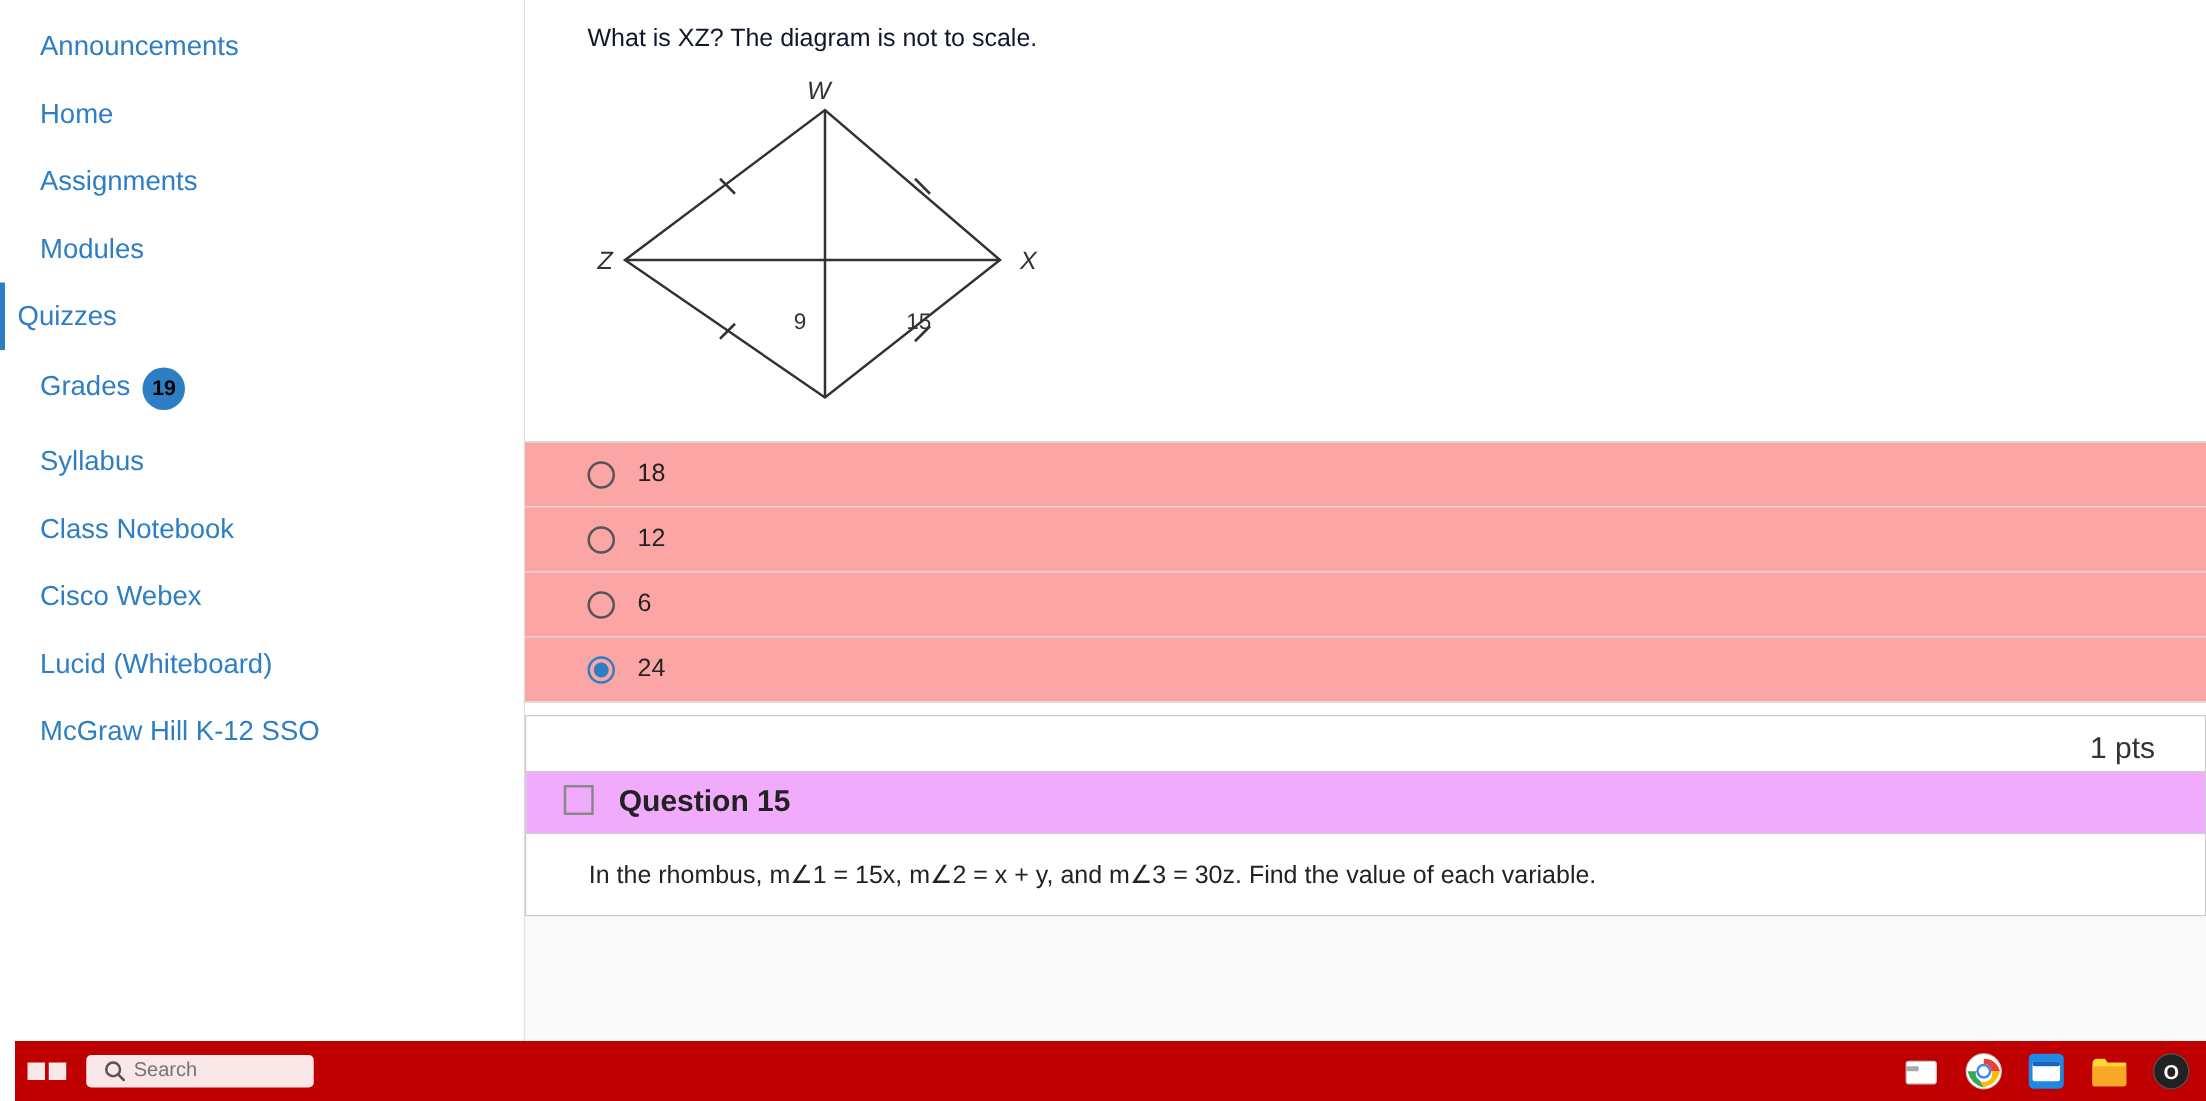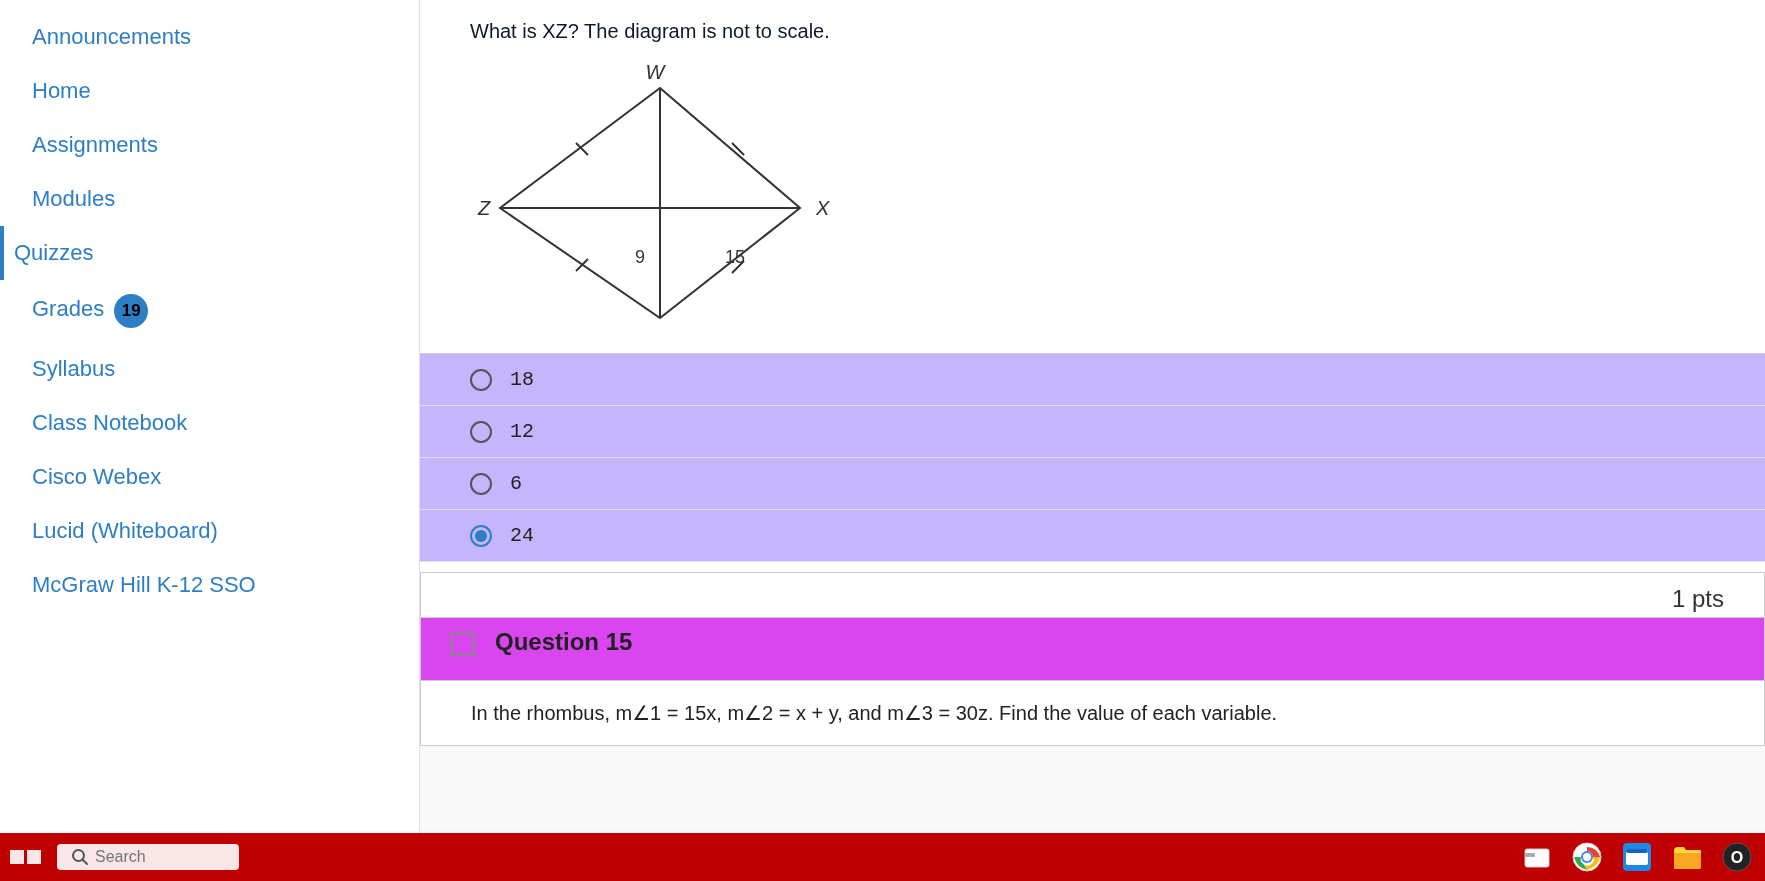"18" .options-section { background: #c4b5fd -> #fca5a5; font-family: Liberation Mono, monospace -> none }
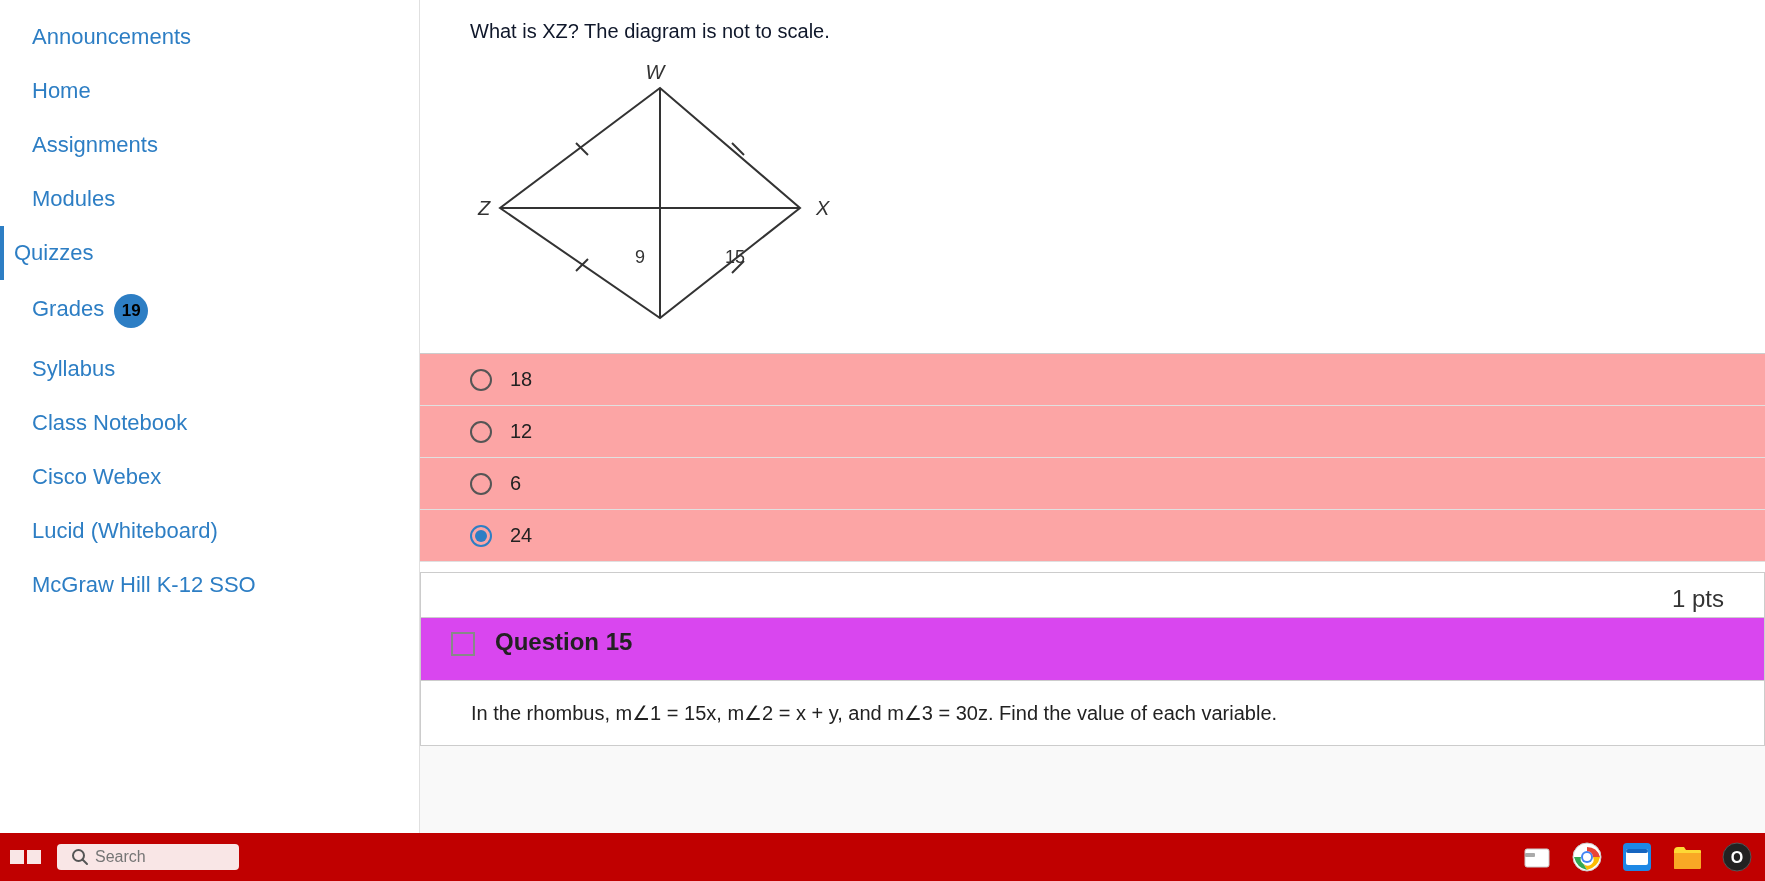"Question 15" .question15-header { align-items: flex-end -> flex-start; background: #d946ef -> #f0abfc; padding: 10px 30px 24px 30px -> 10px 30px 10px 30px }
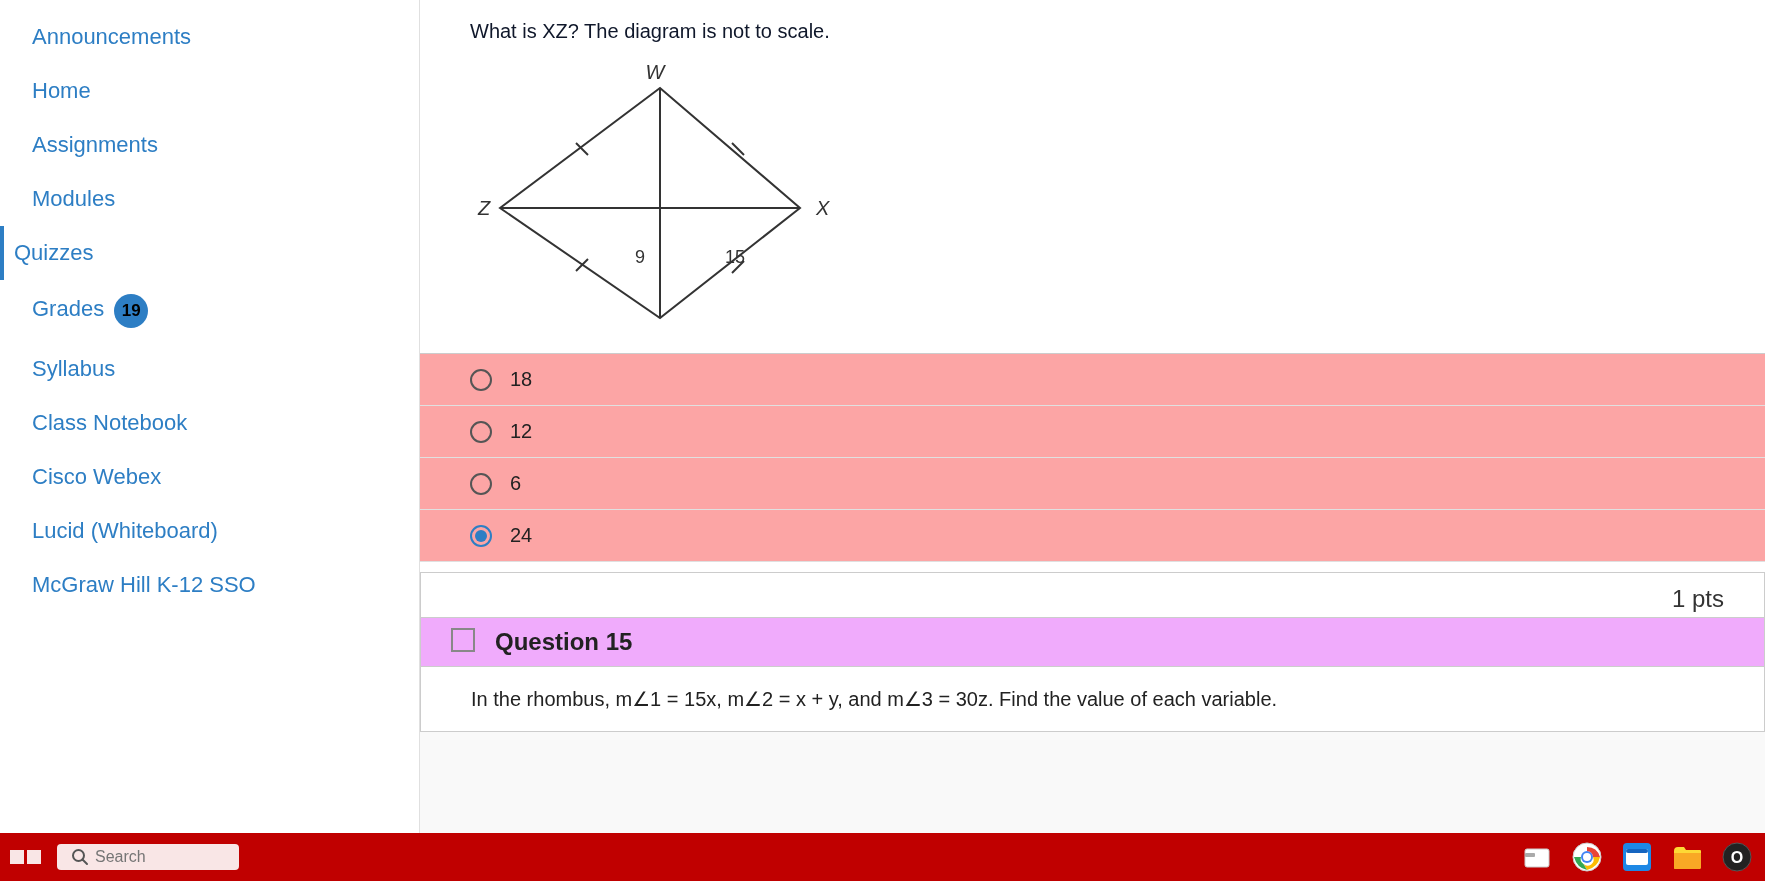"Search" .taskbar { left: 0 -> 12px }
